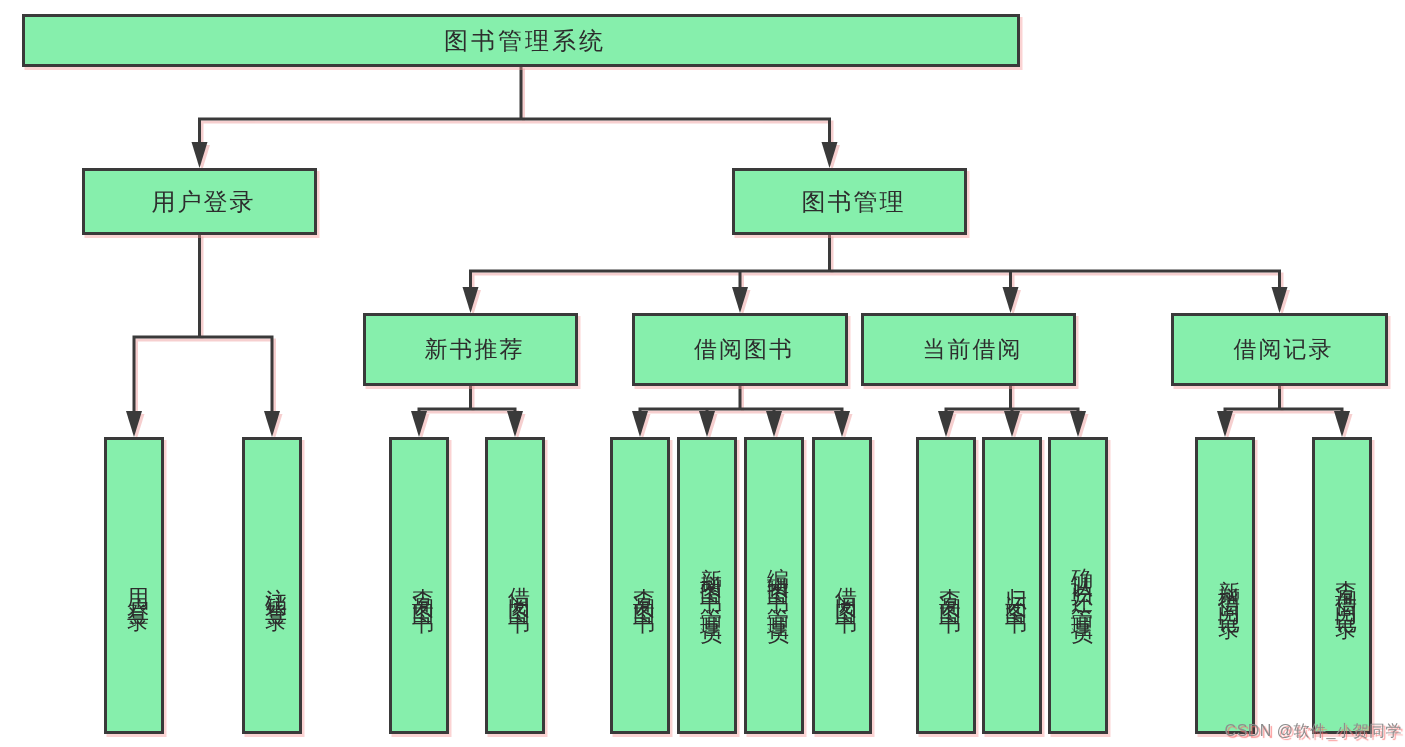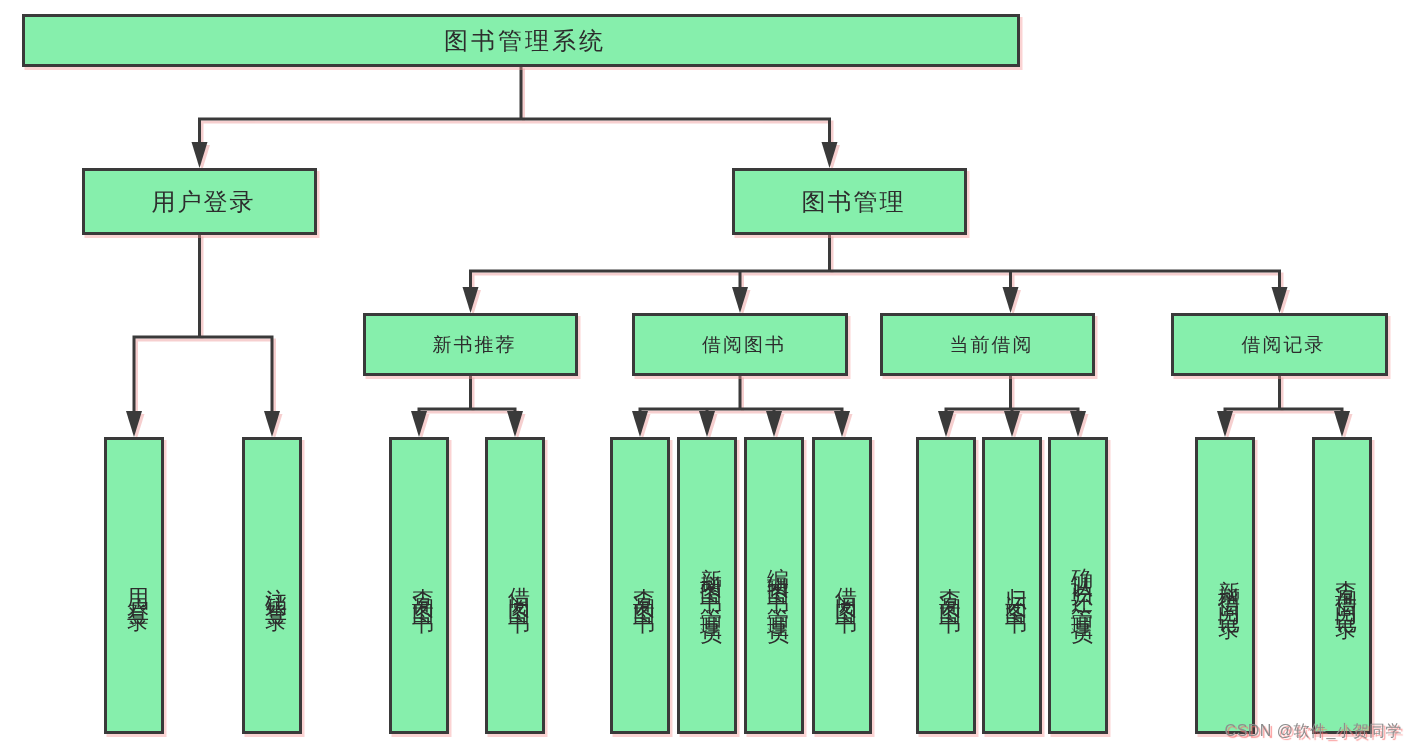"新书推荐" .l3 { font-size: 19px -> 23px; height: 63px -> 73px }
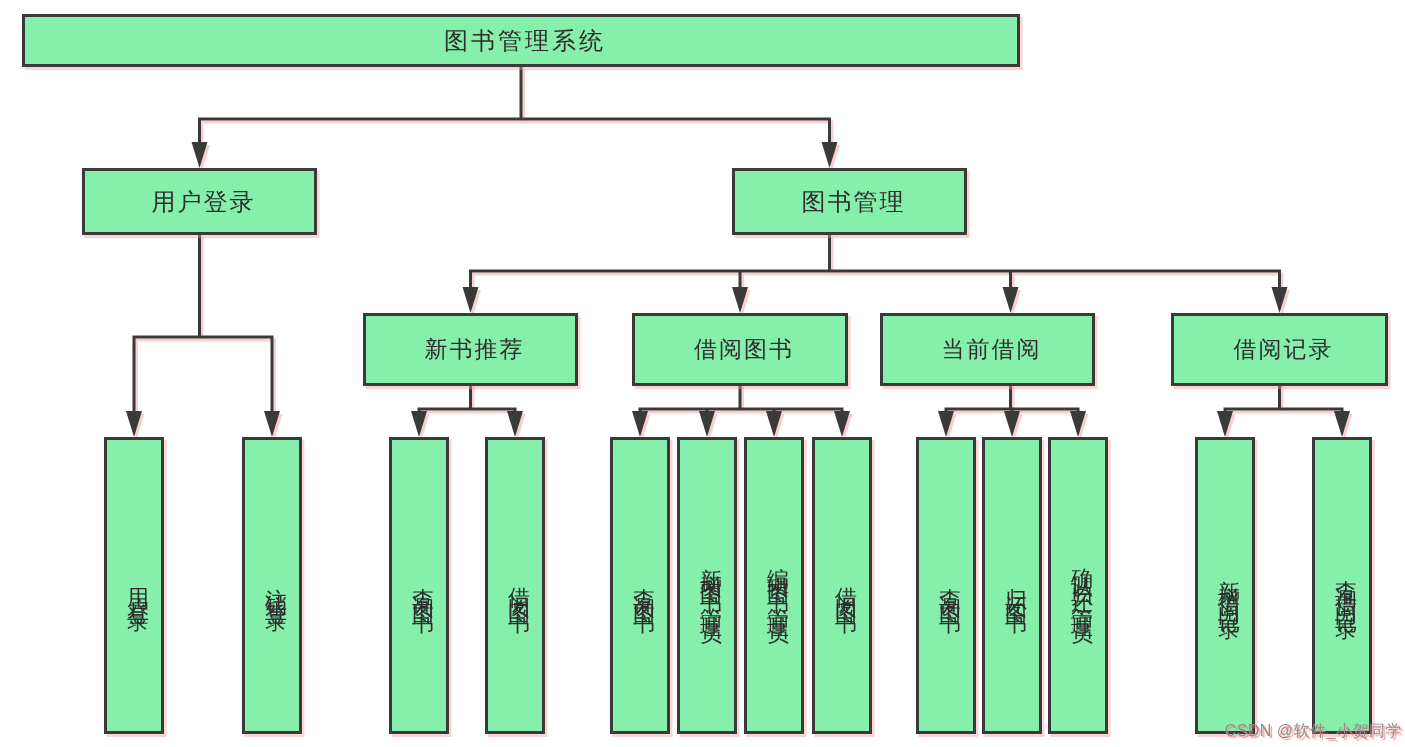"当前借阅" .l3-current { left: 880px -> 861px }
